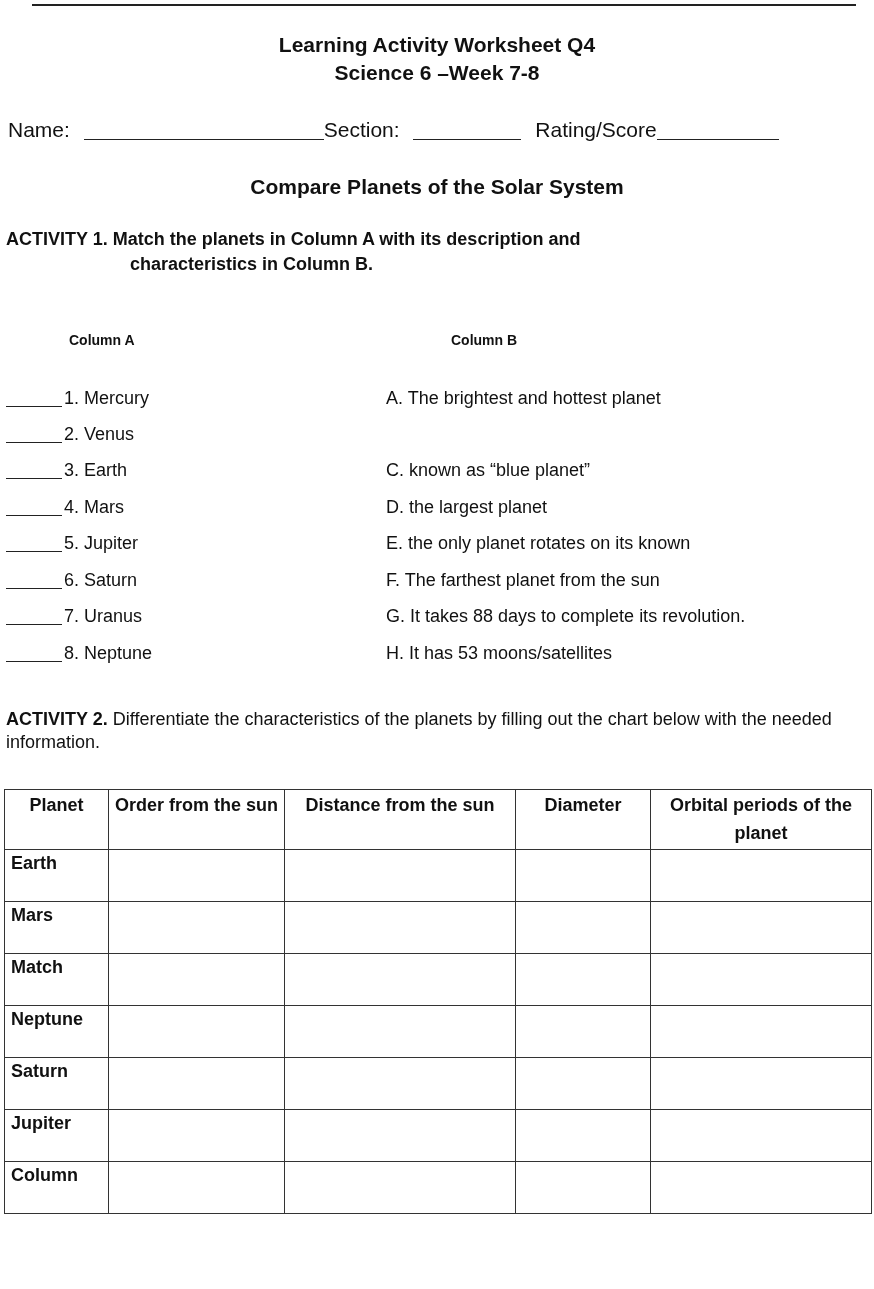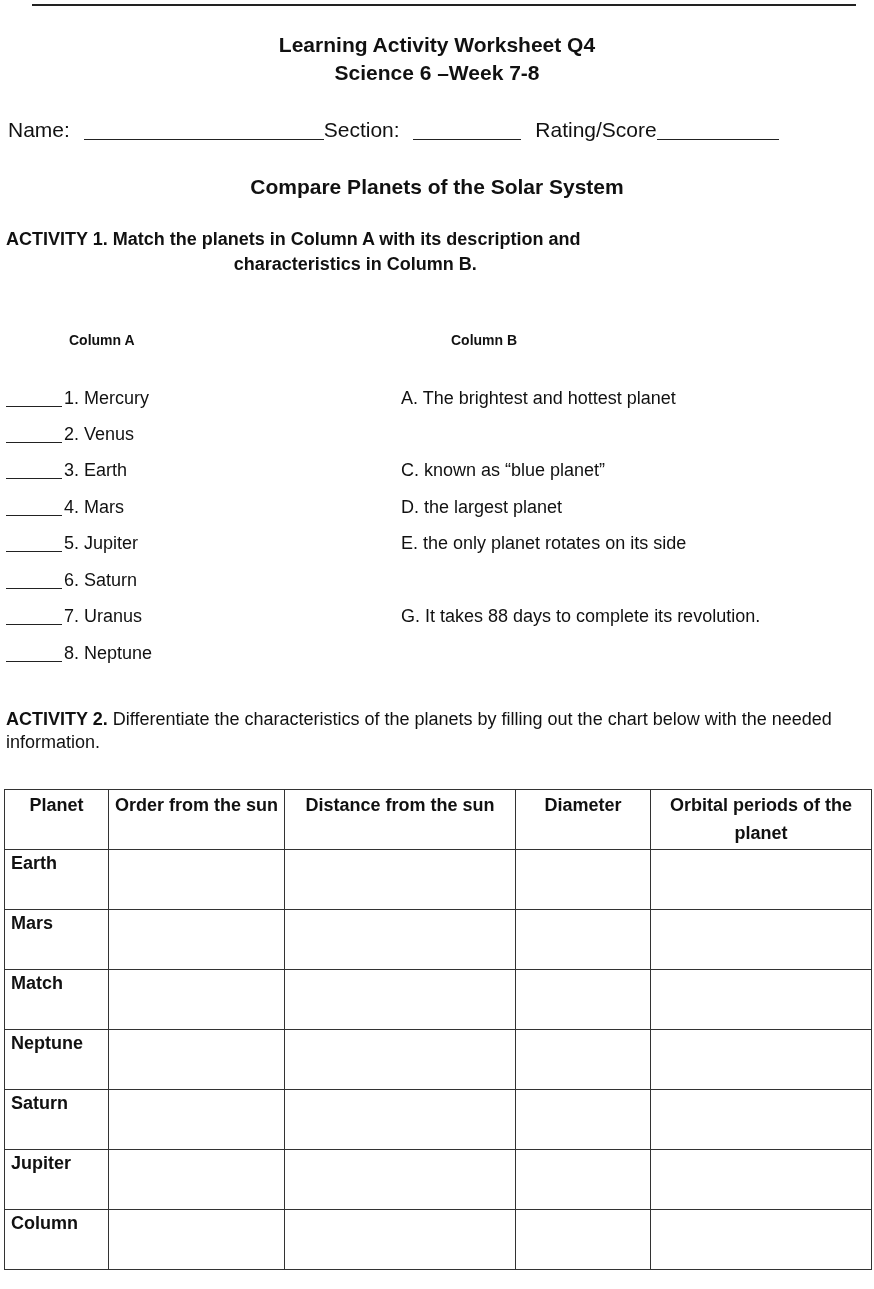"characteristics in Column B." .act1 .indent { text-align: center -> none }
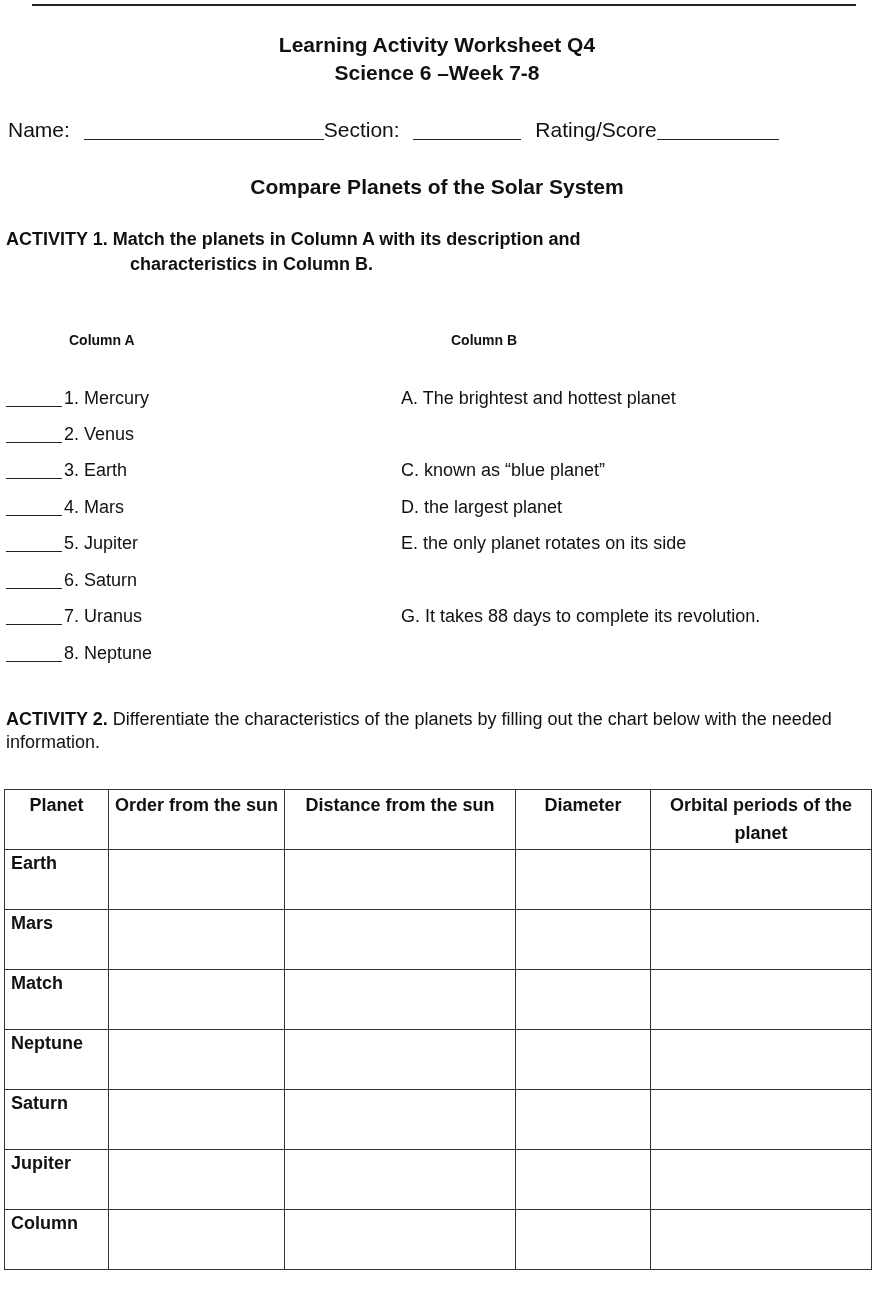"A. The brightest and hottest" .match-row .b-text { margin-left: 15px -> none }
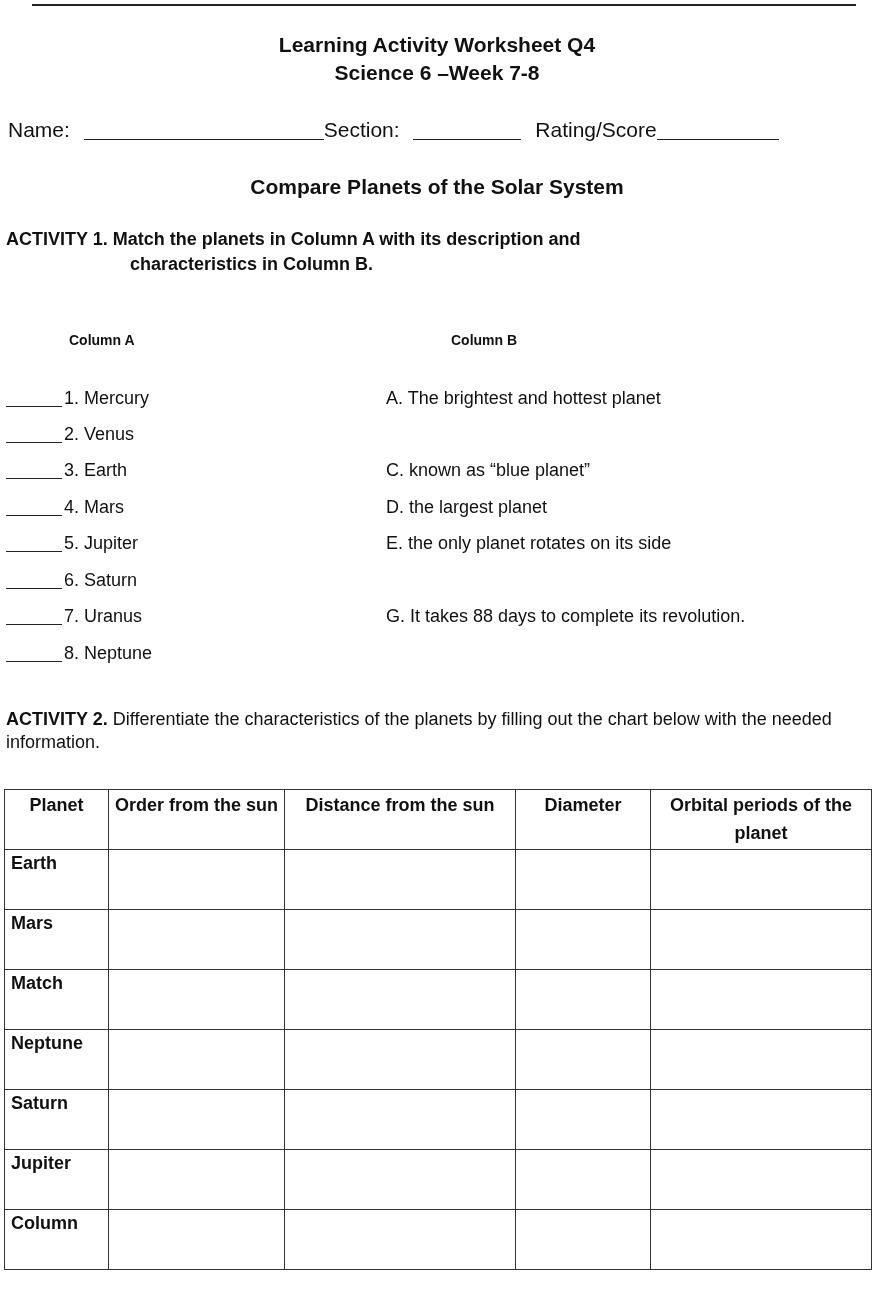"E. the only planet rotates" span.b-text { text: side -> known }
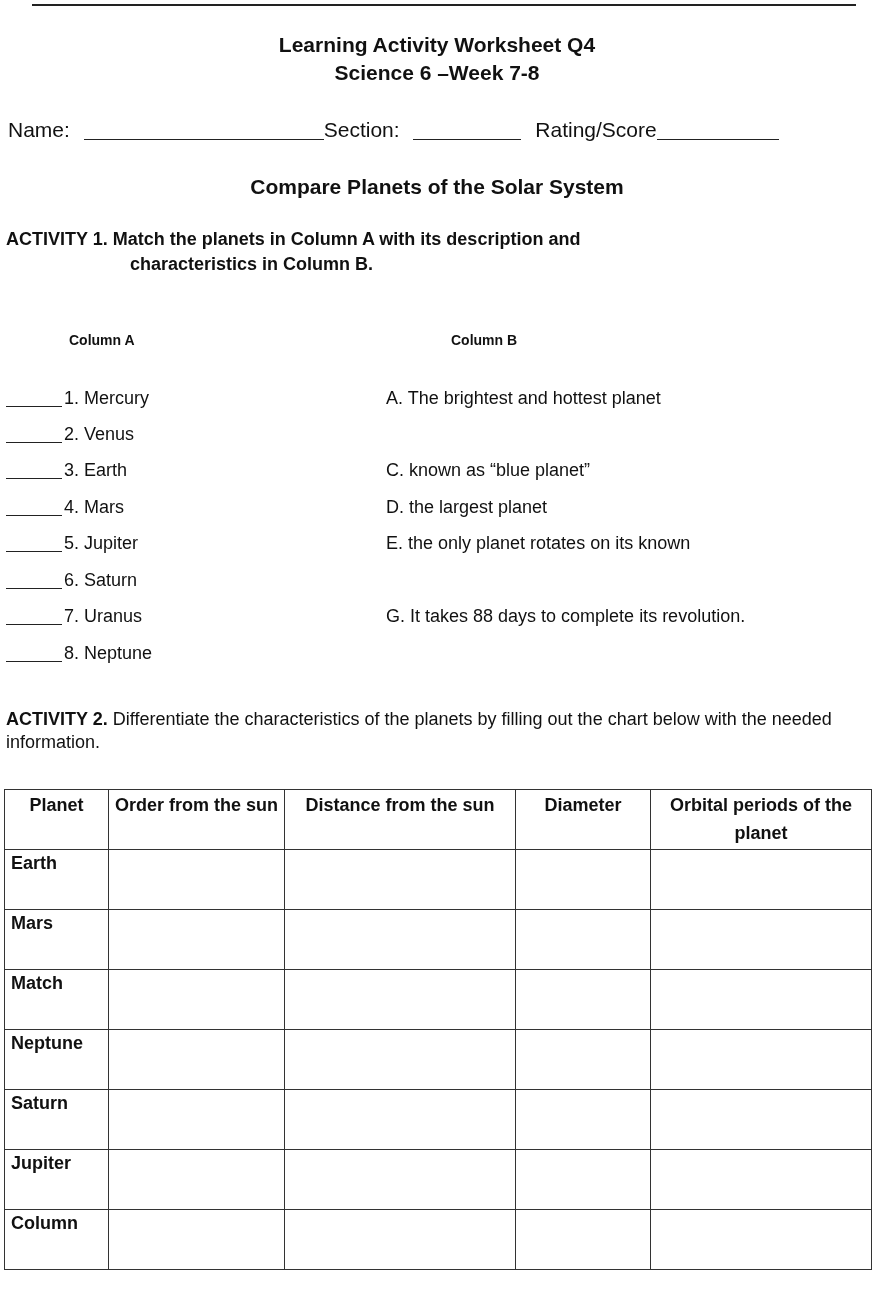"F. The farthest planet from" span.b-text { html: none -> <span>F. The farthest planet from the sun</span> }
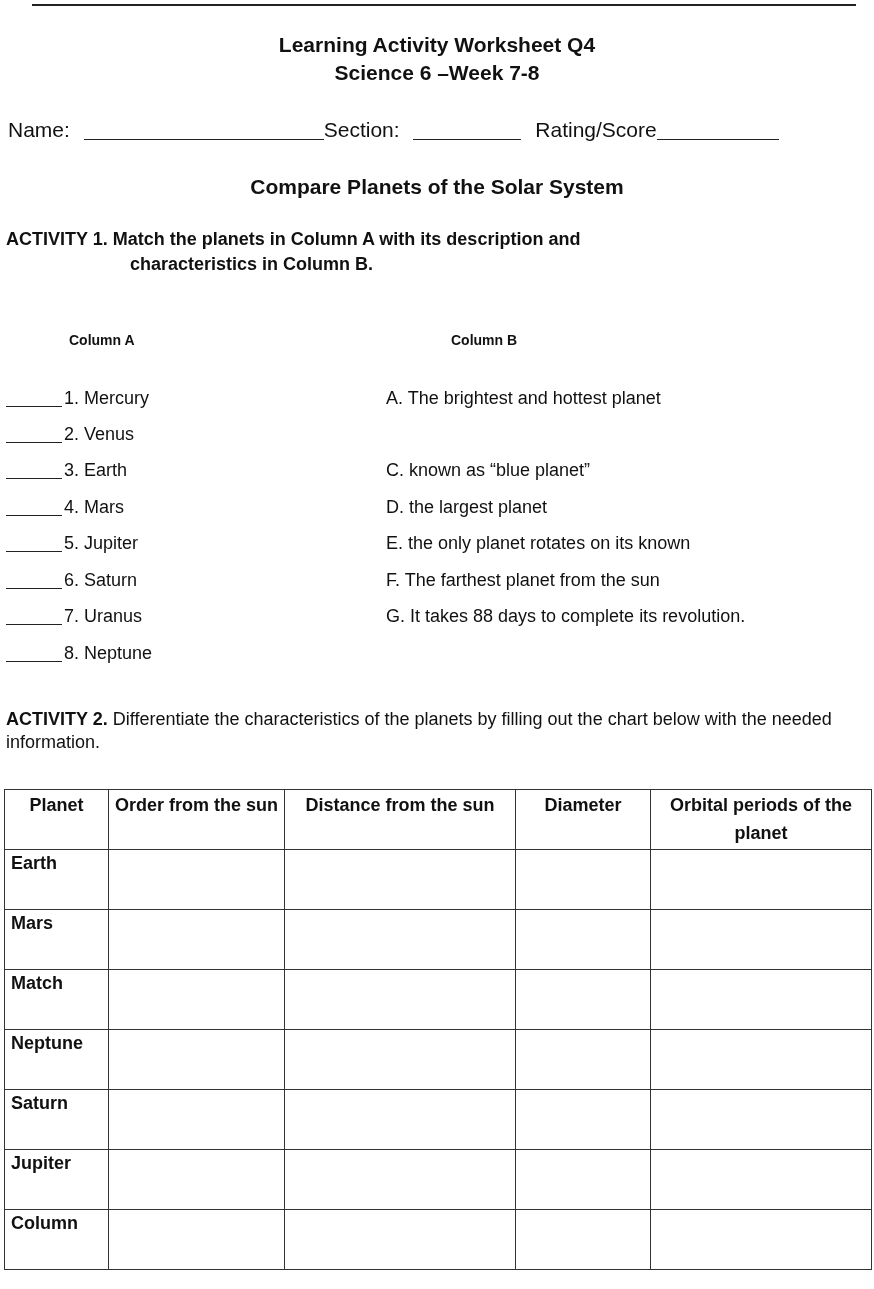"H. It has 53 moons/satellites" span.b-text { html: none -> <span>H. It has 53 moons/satellites</span> }
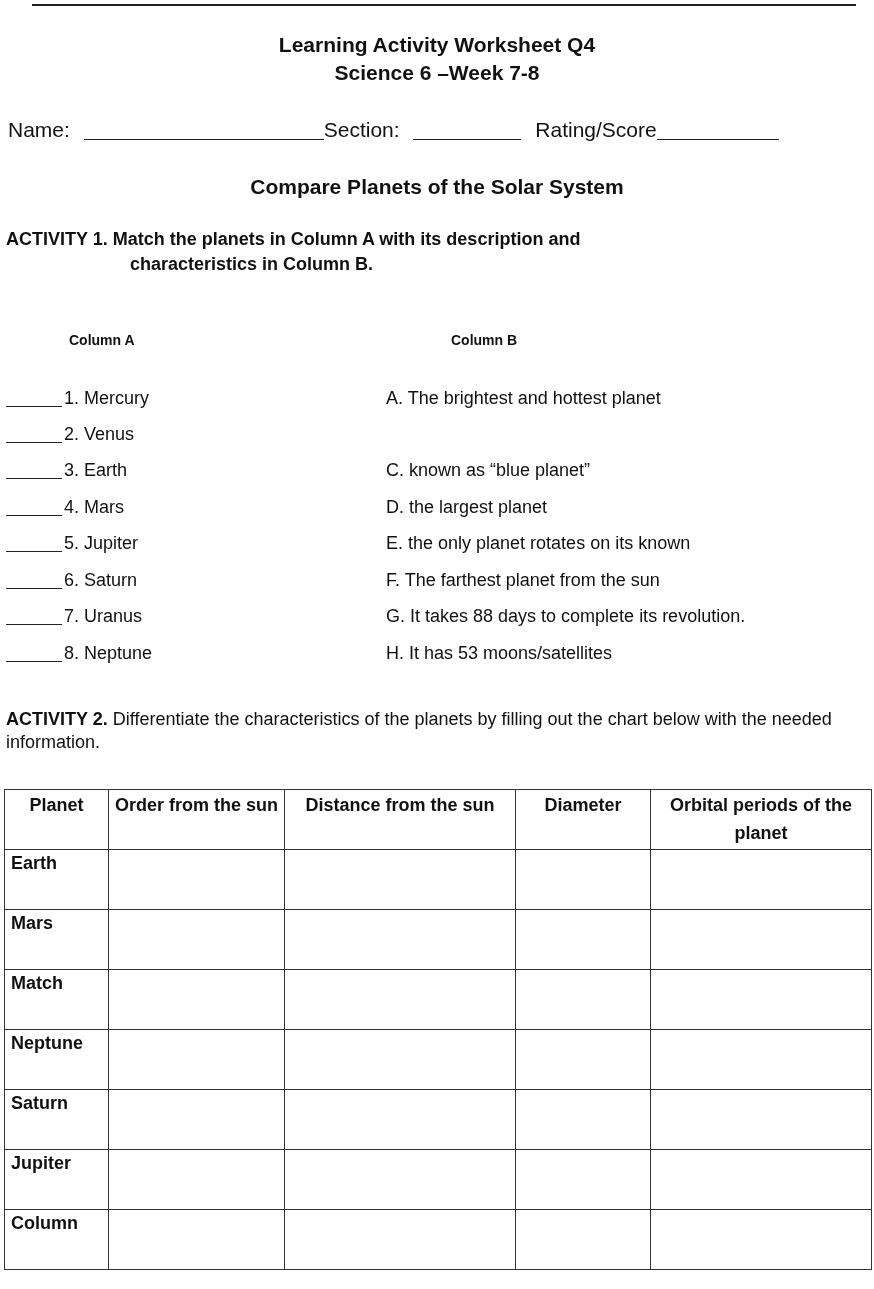"Earth" table.chart td { padding: 3px 6px 8px -> 3px 6px 0 }
